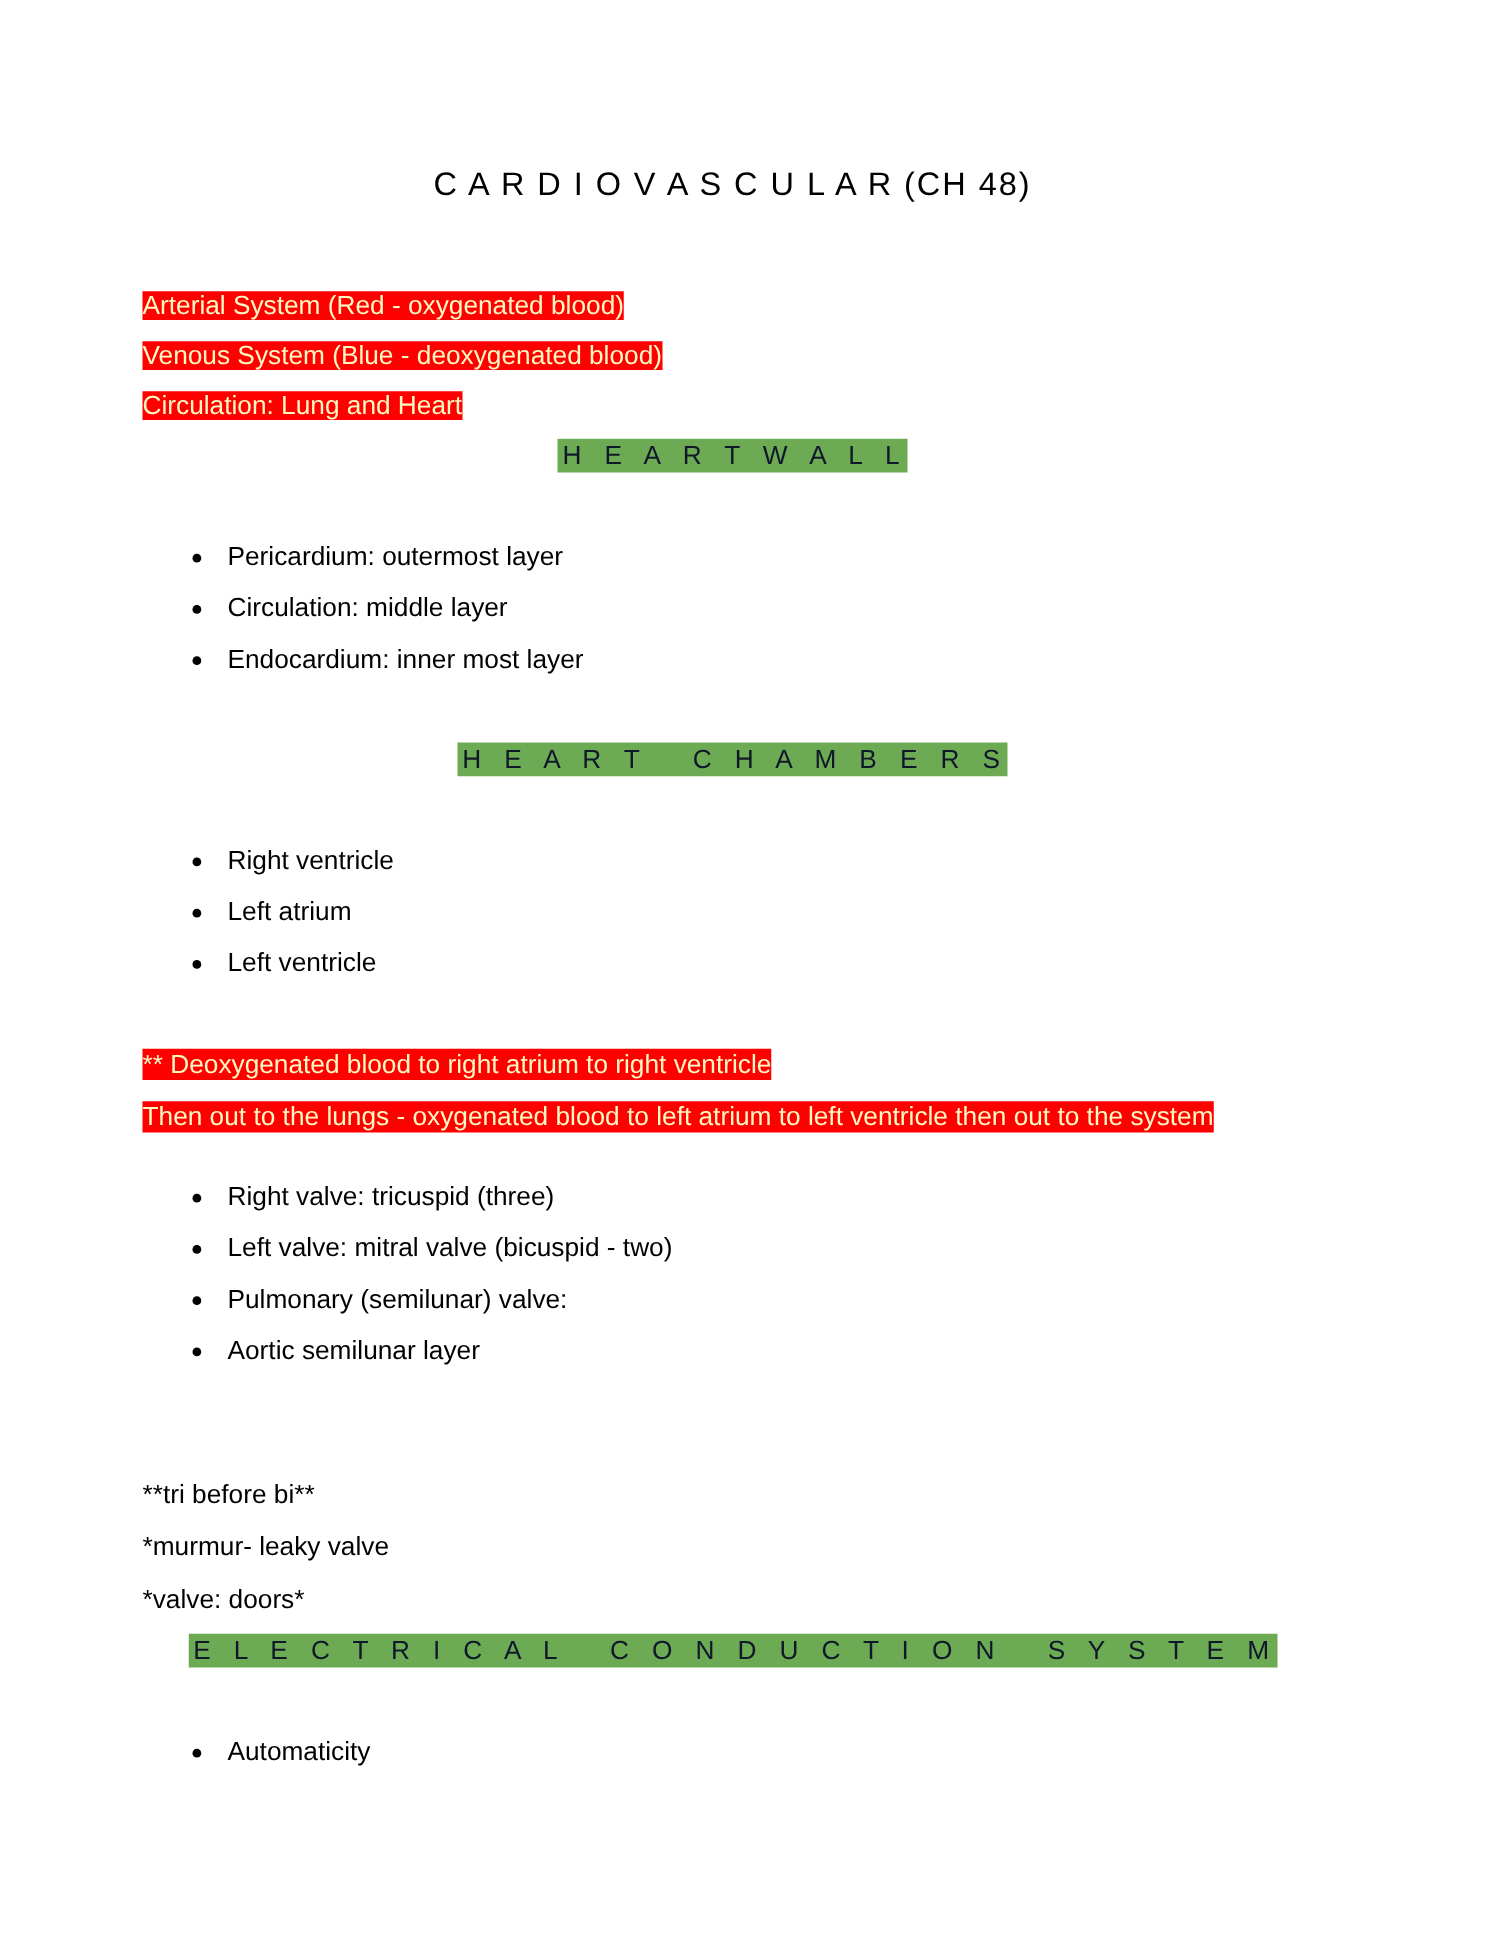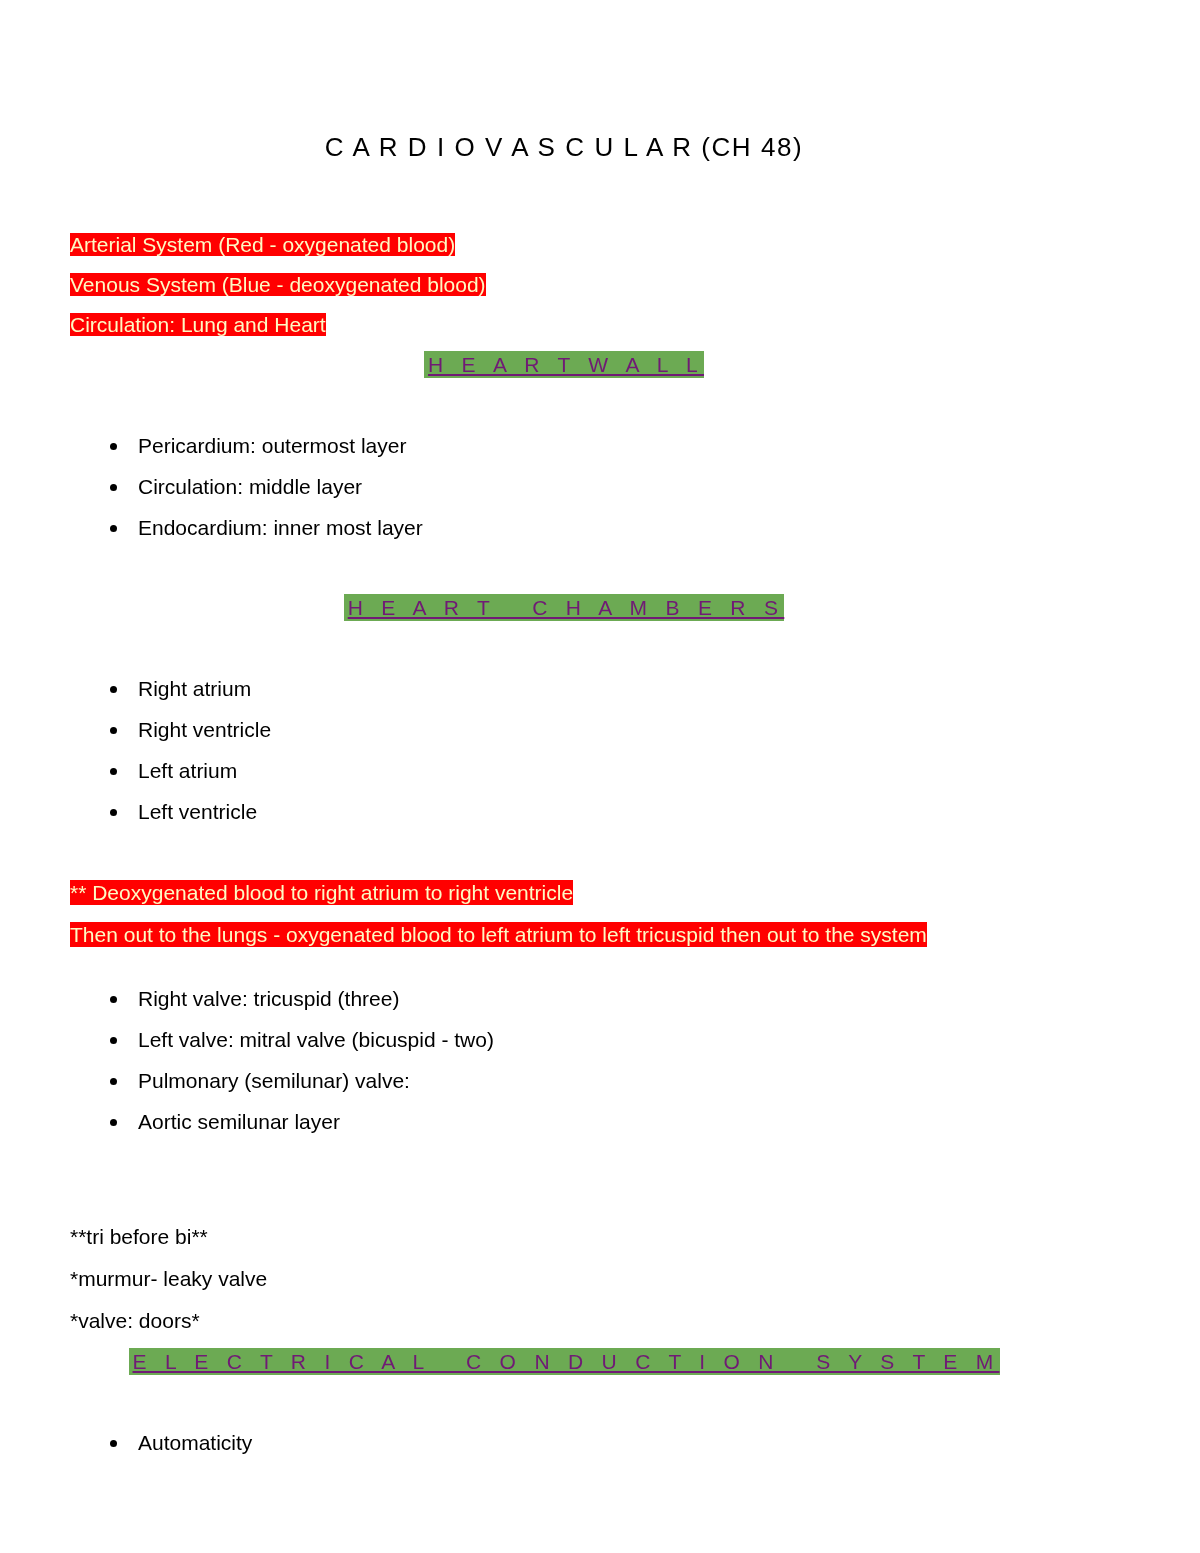"C A R D I" .page { padding: 0 142px 0 70px -> 0 142px 0 114px }
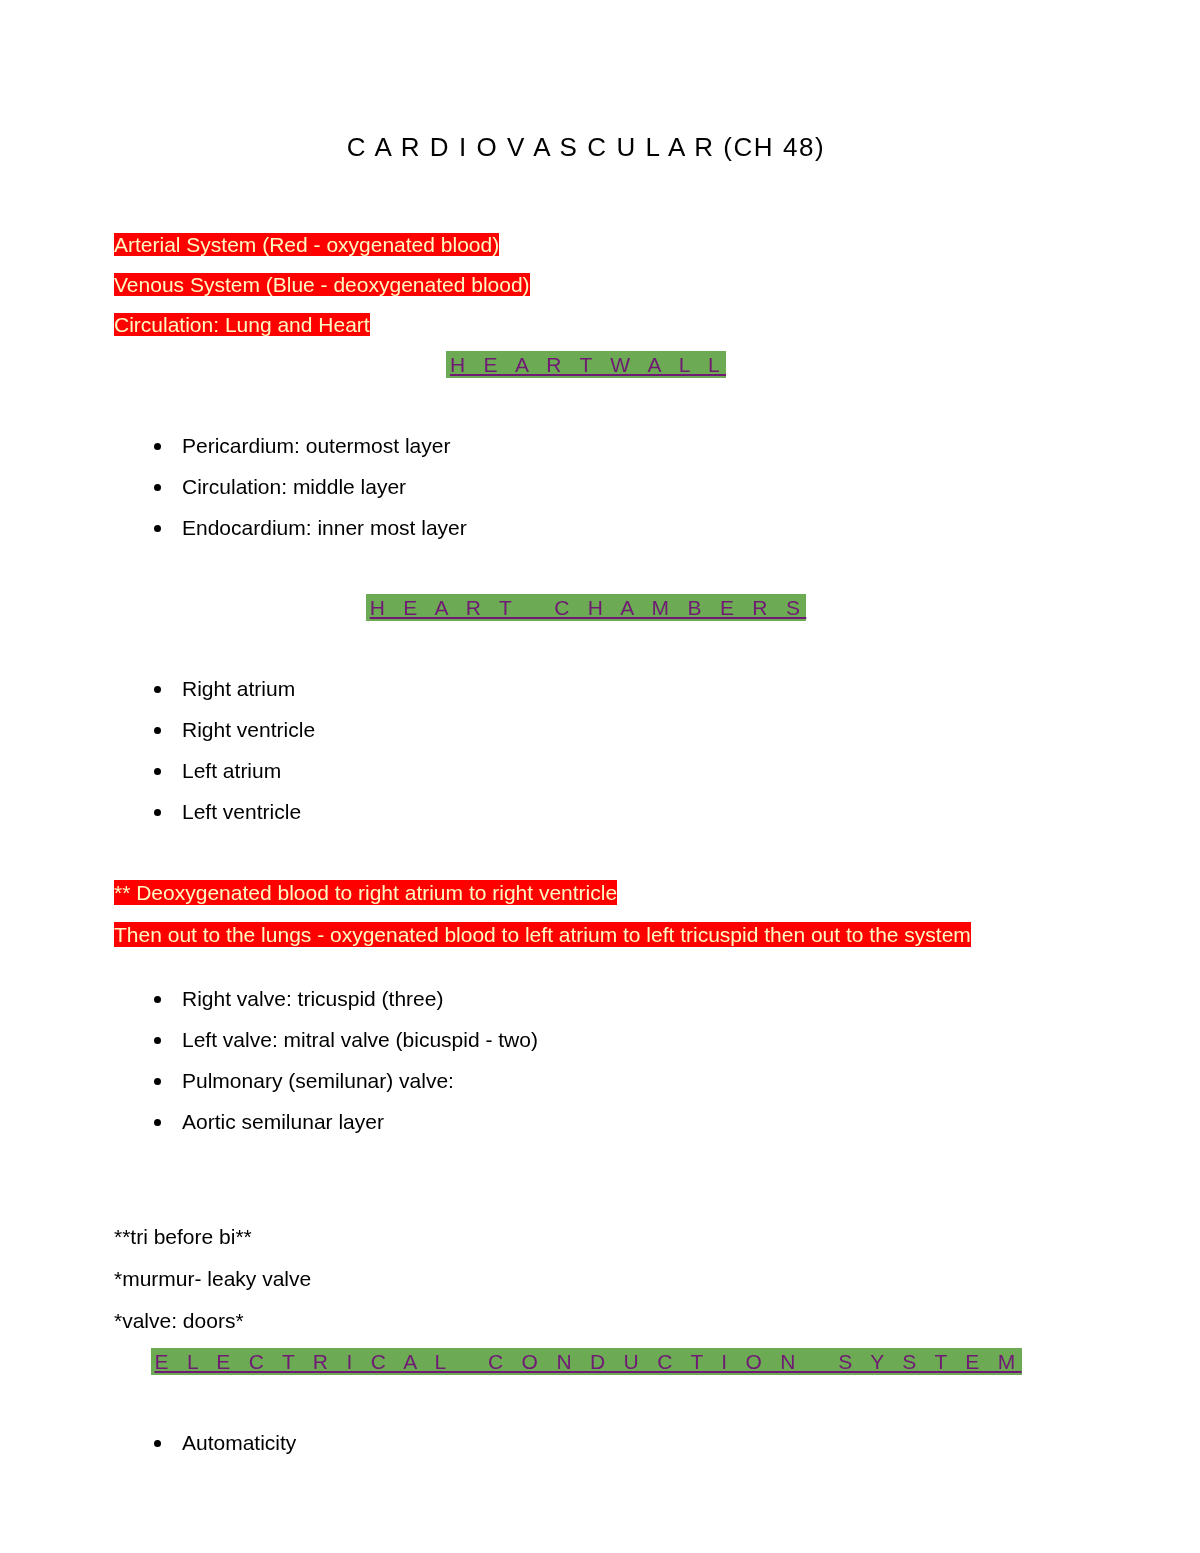"H E A R T" .hl-green { color: #701a75 -> #0f172a; text-decoration: underline -> none }
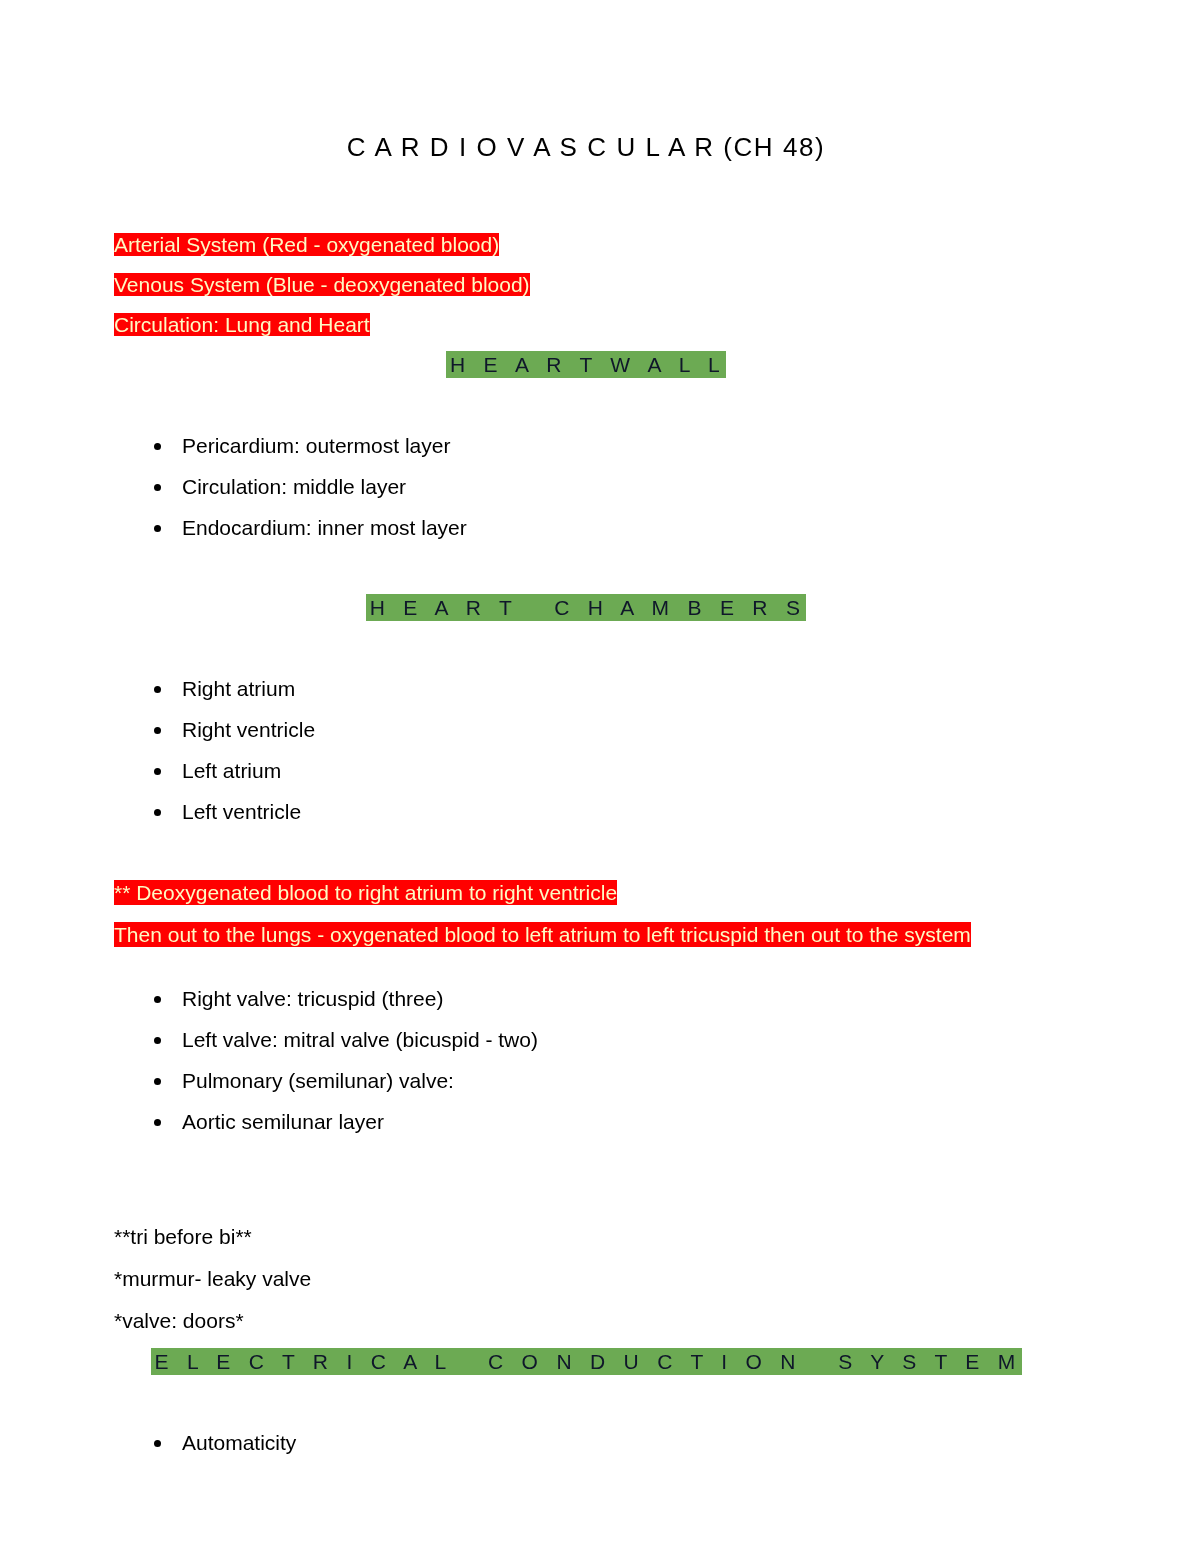"Right atrium" li { html: <li>Right atrium</li> -> none }
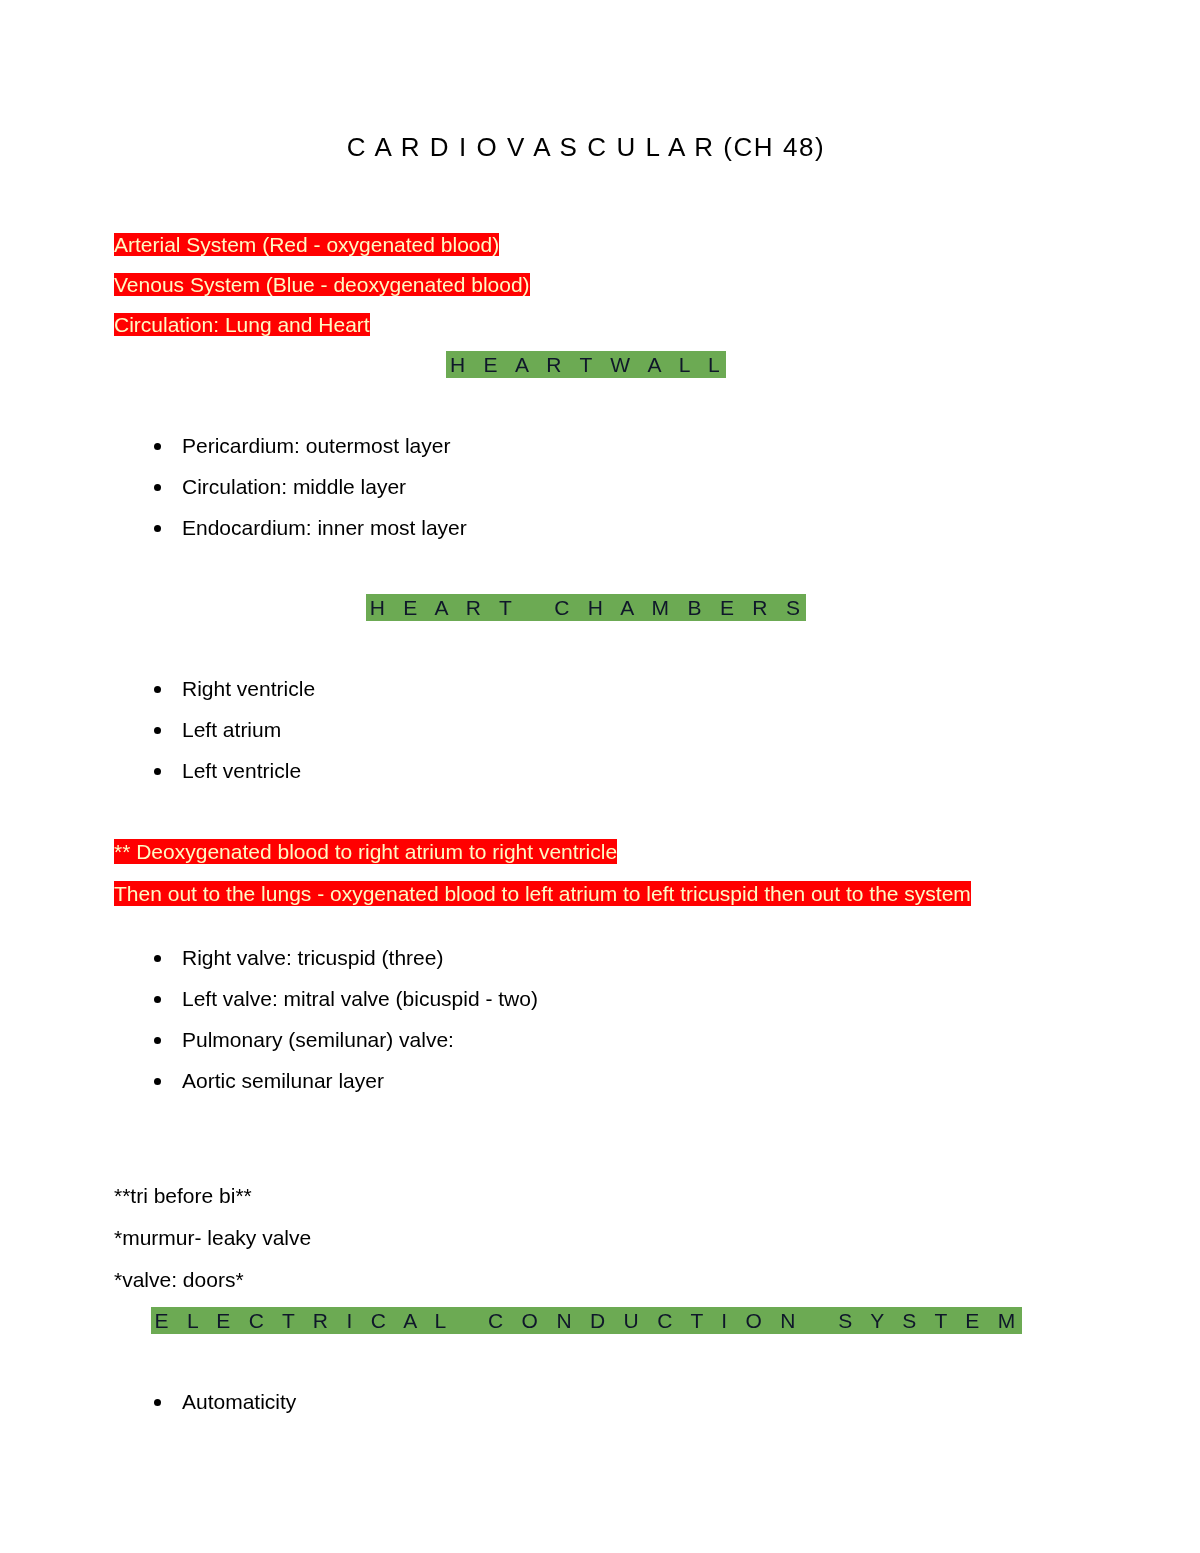"Then out to the lungs" span.hl-red { text: tricuspid -> ventricle }
